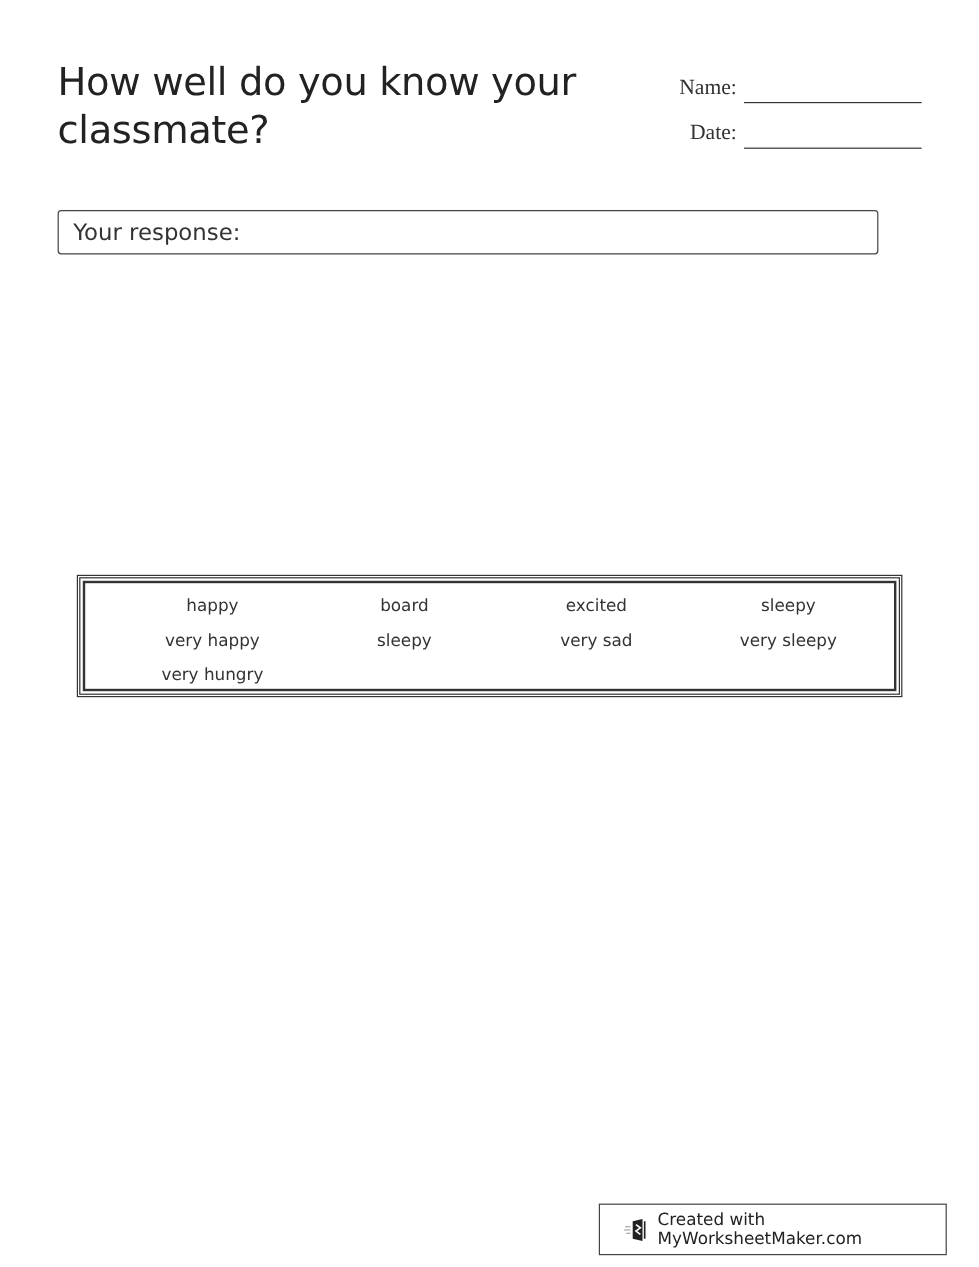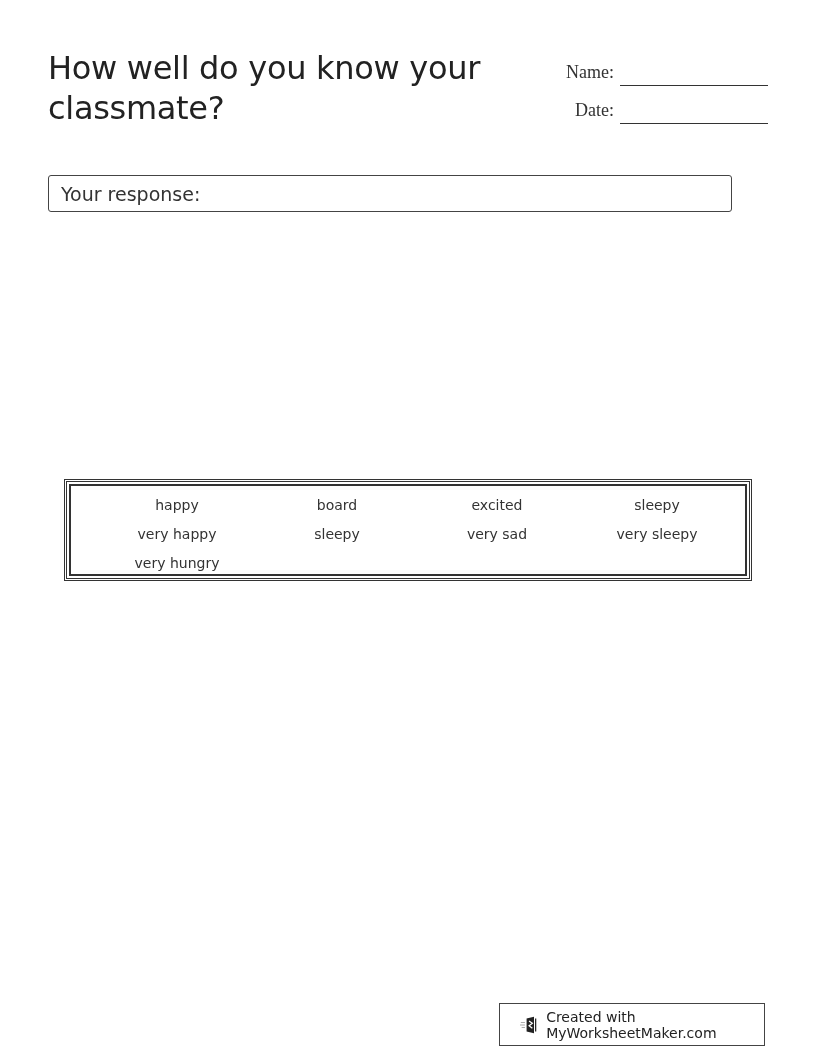"Created with MyWorksheetMaker.com" .footer { width: 266px -> 290px }
